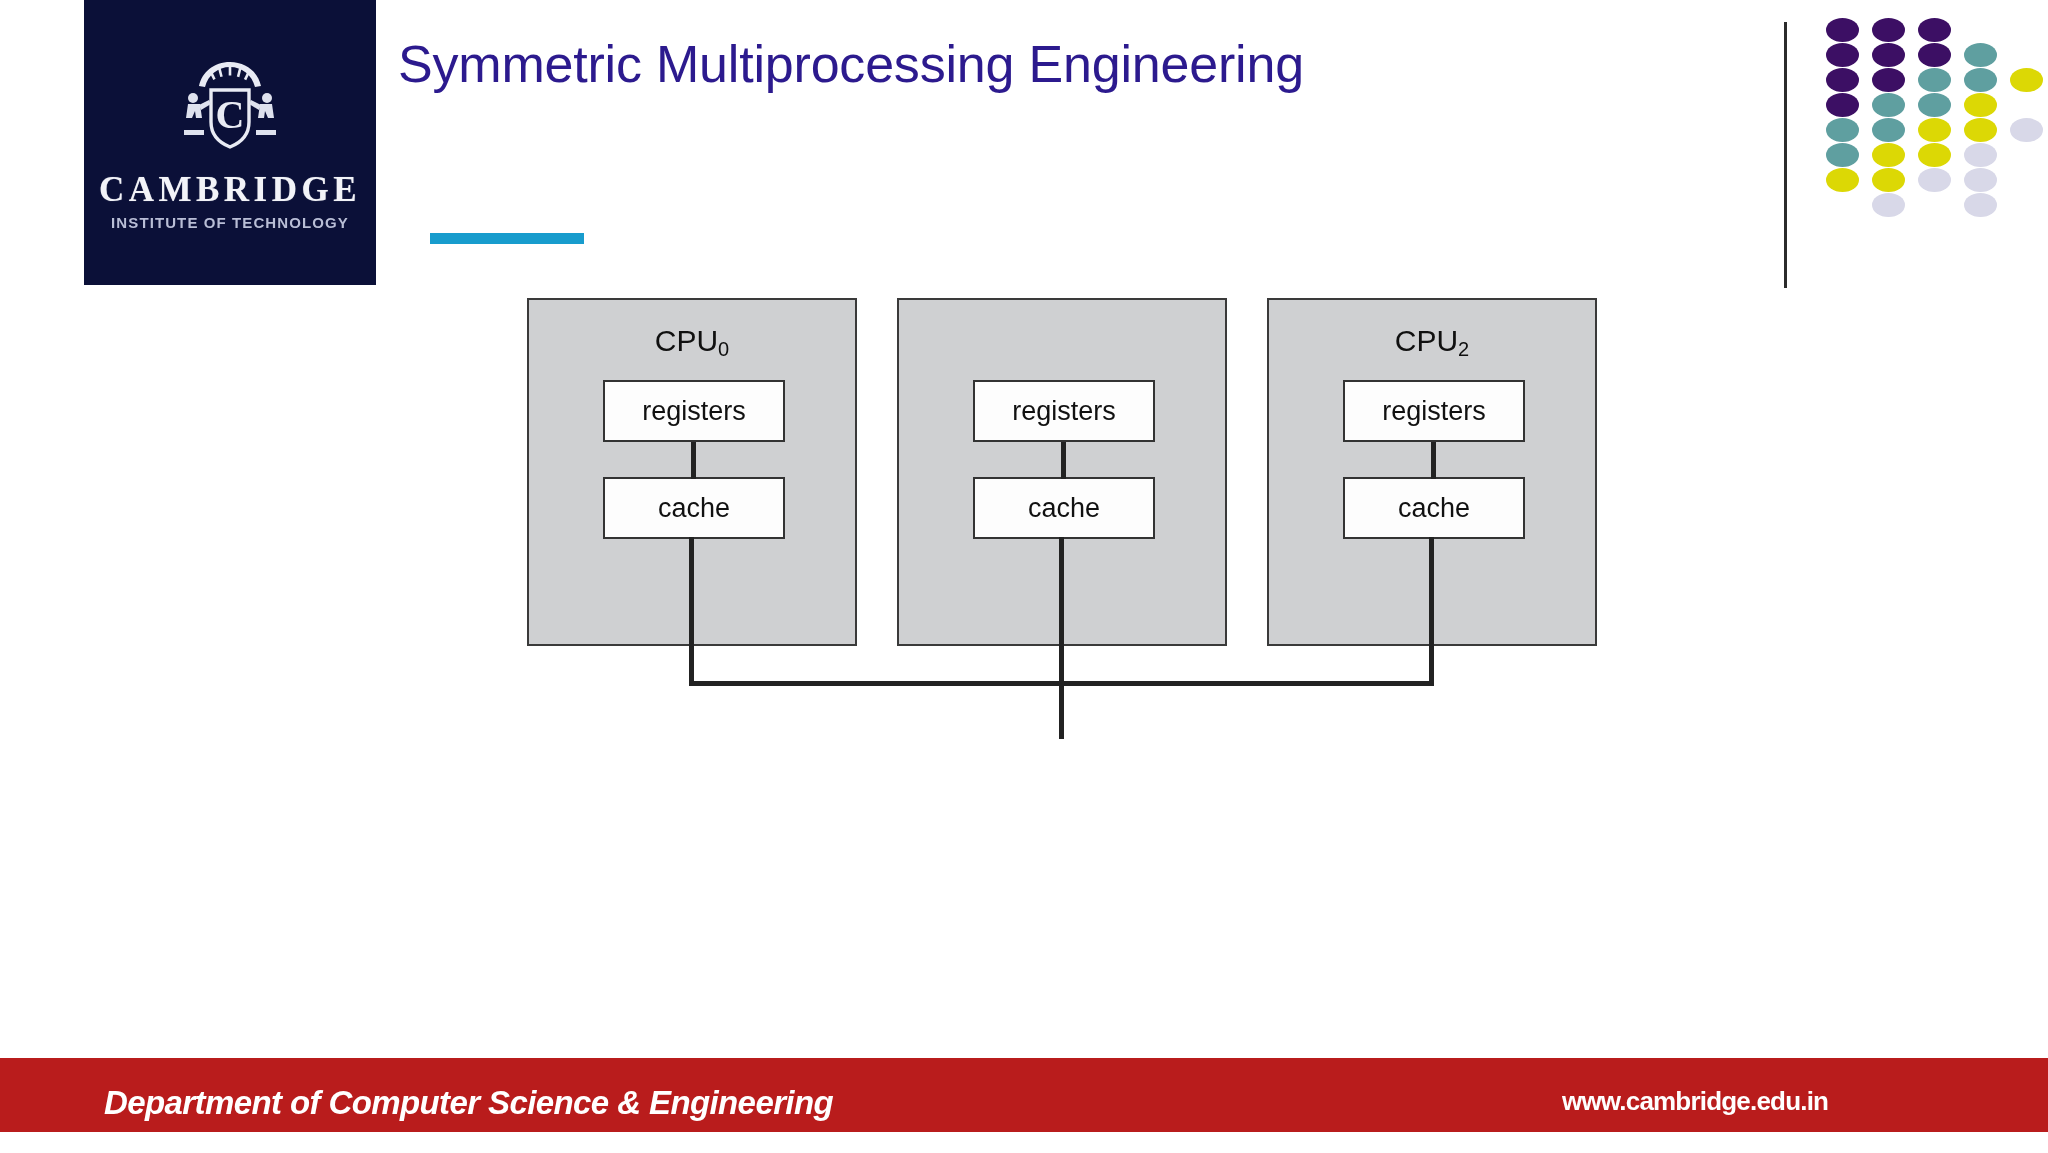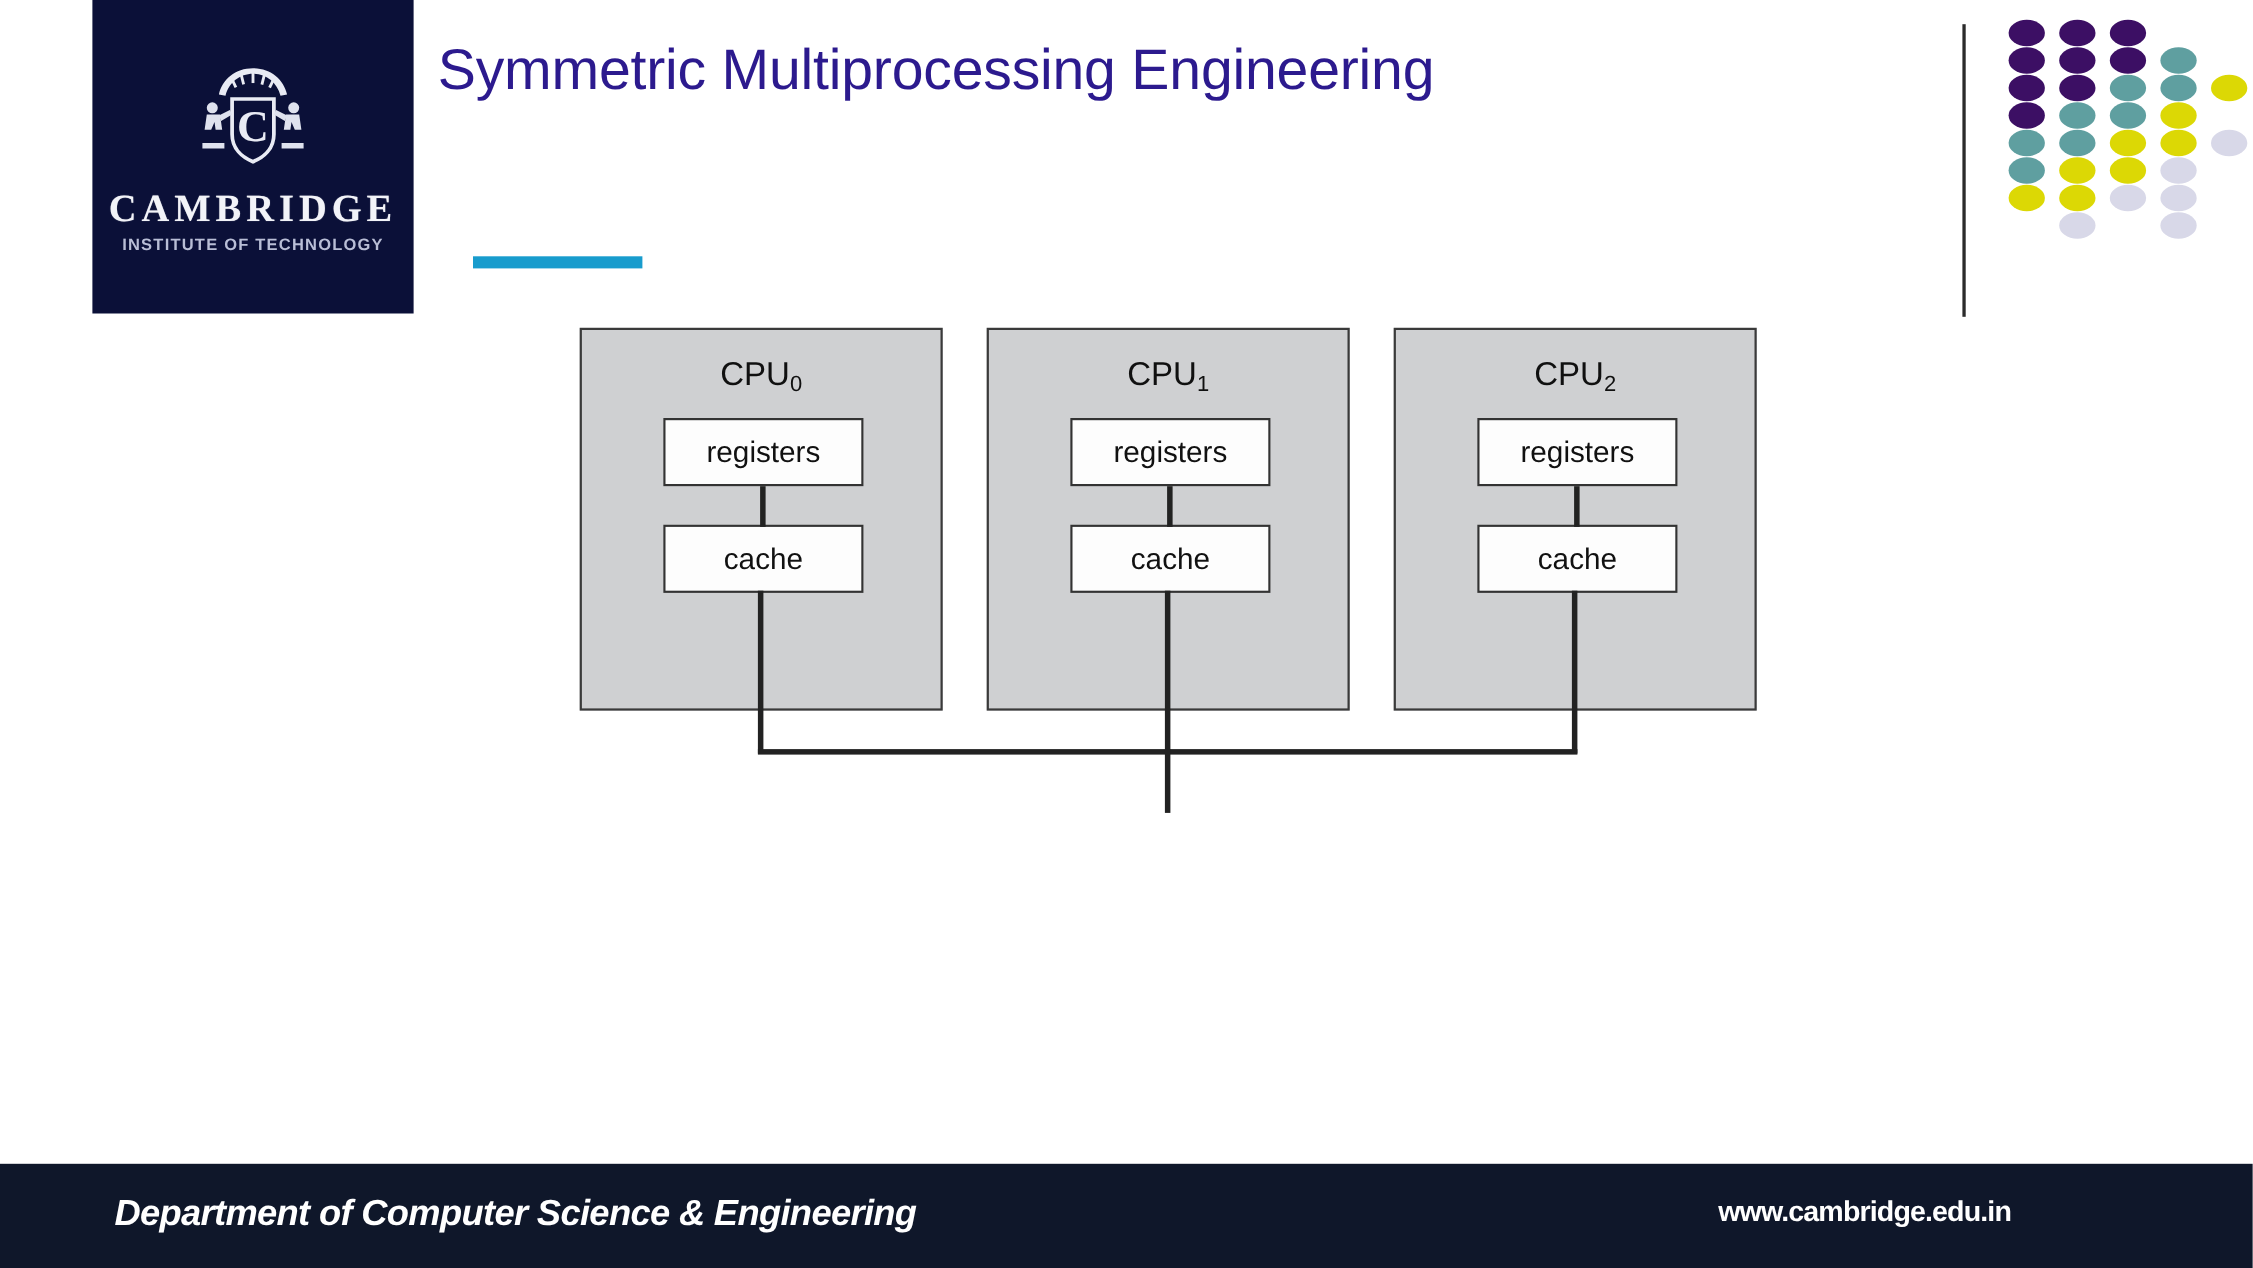"CPU1" div.cpu-label { html: <div> <span>CPU</span><sub>1</sub> </div> -> none }
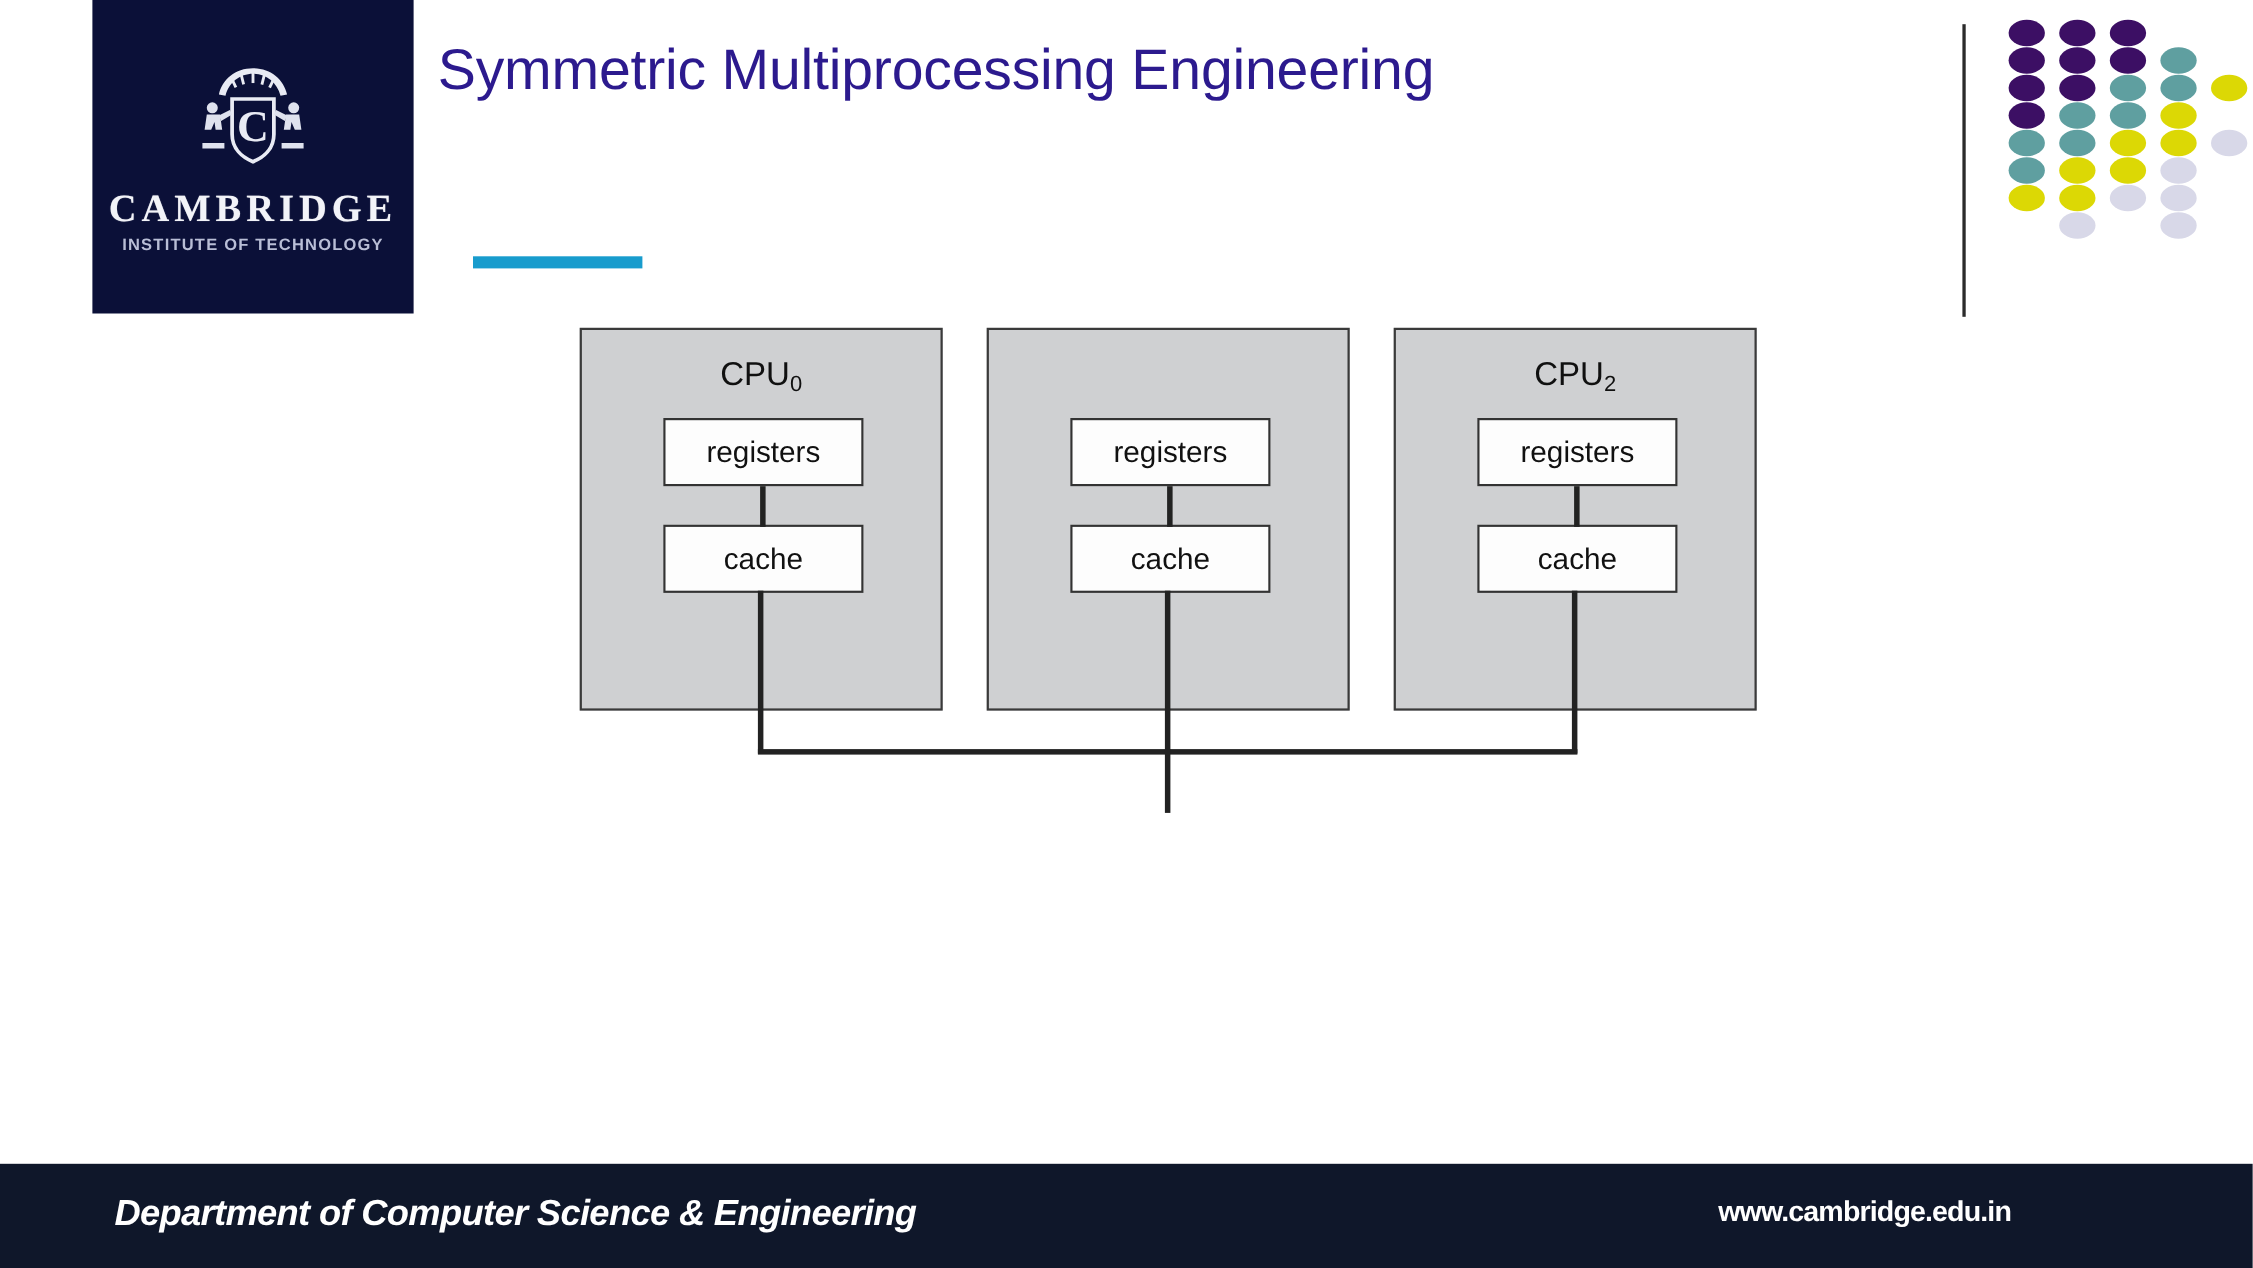"Department of Computer Science &" .footer { background: #0f172a -> #b91c1c; height: 95px -> 74px }
